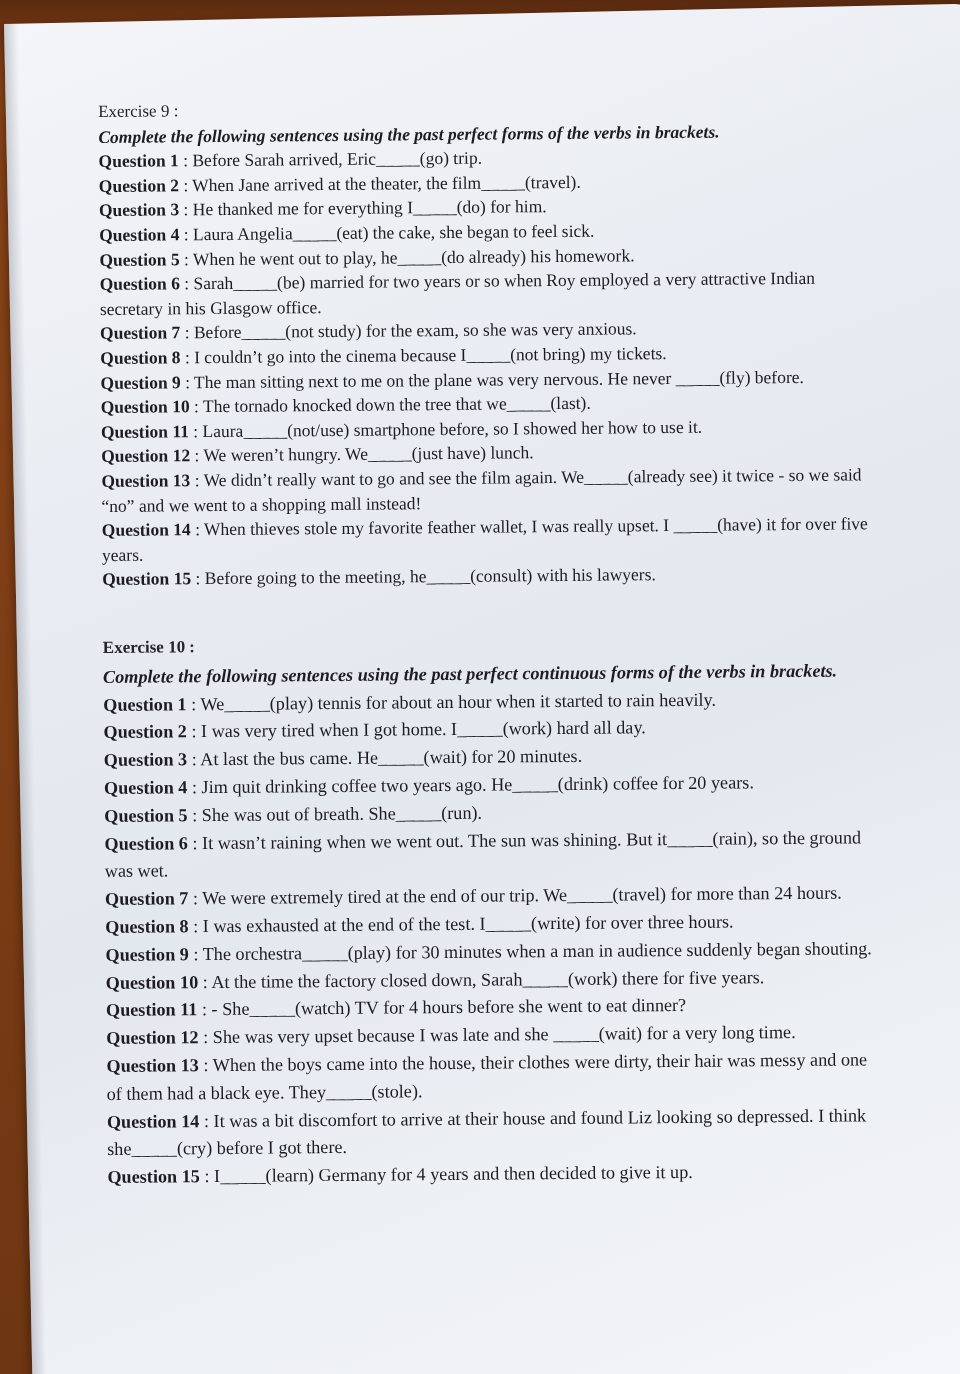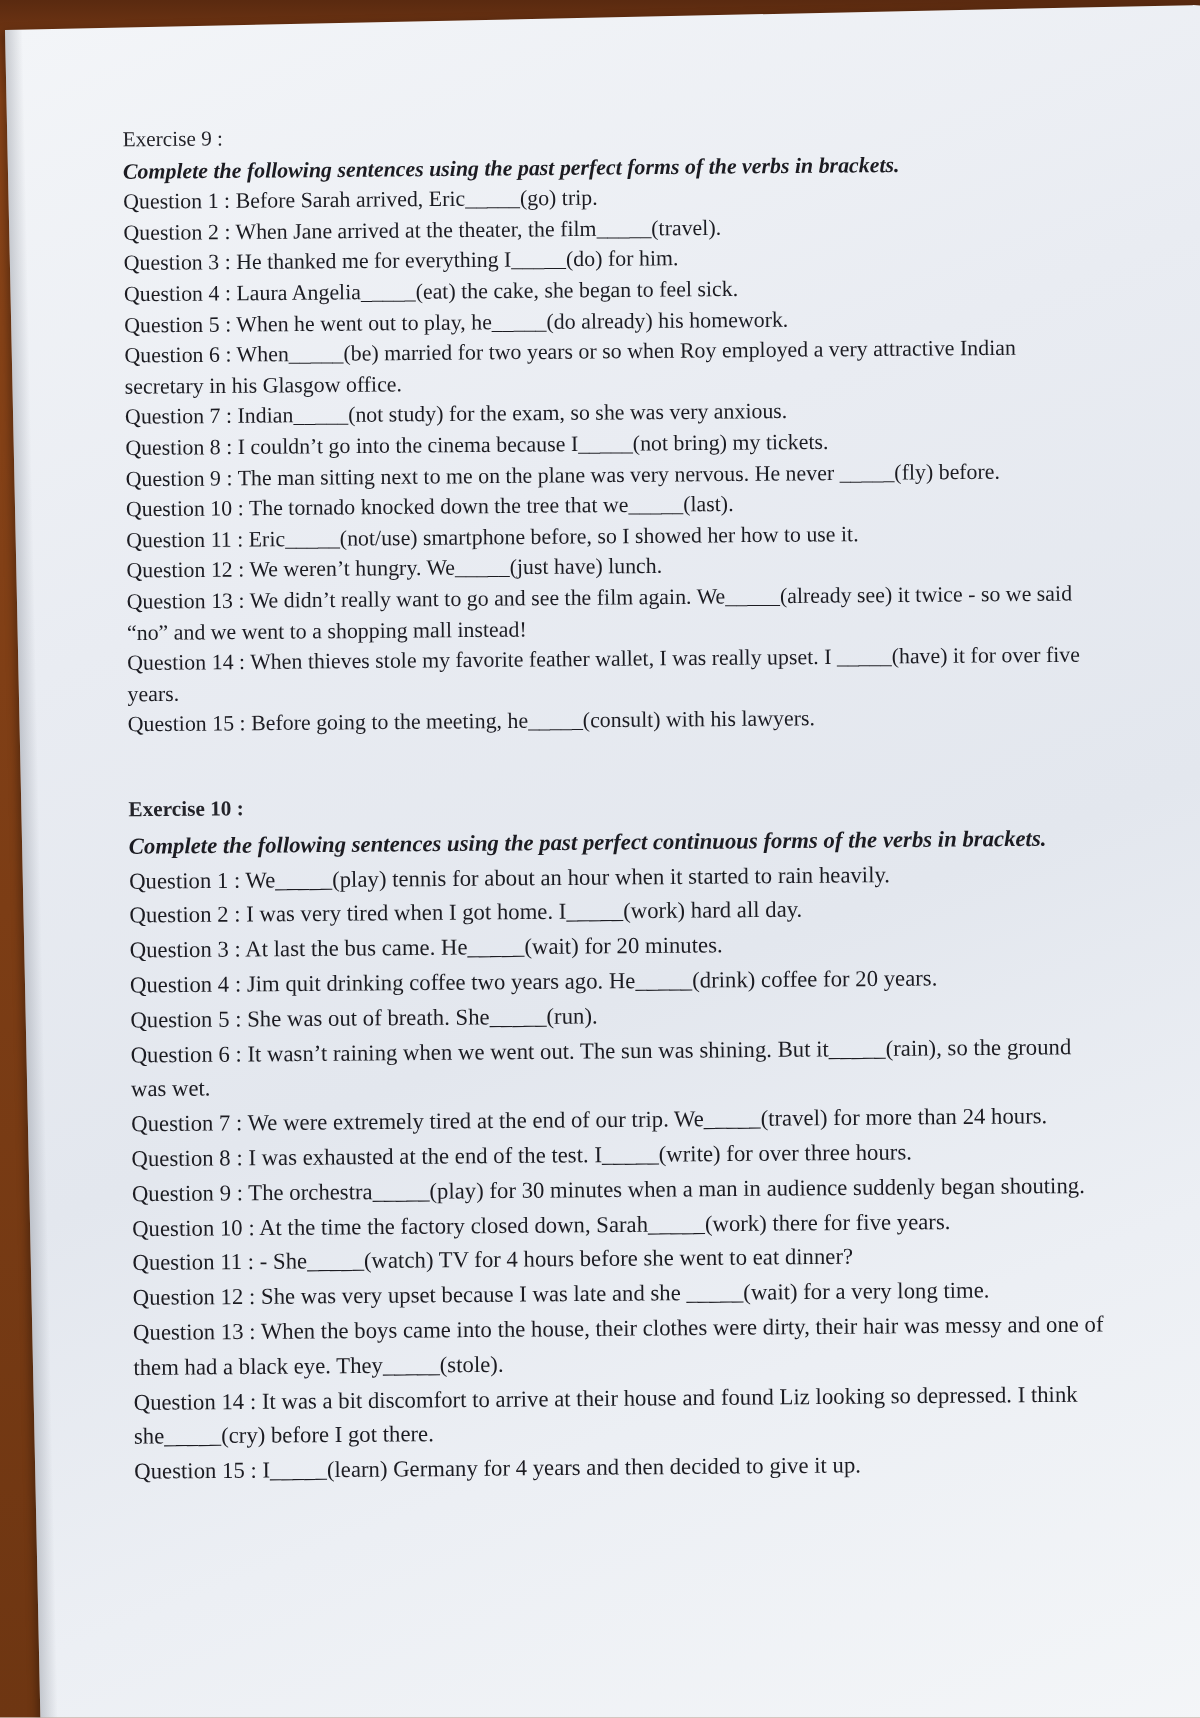"Question 1" .q-label { font-weight: normal -> bold }
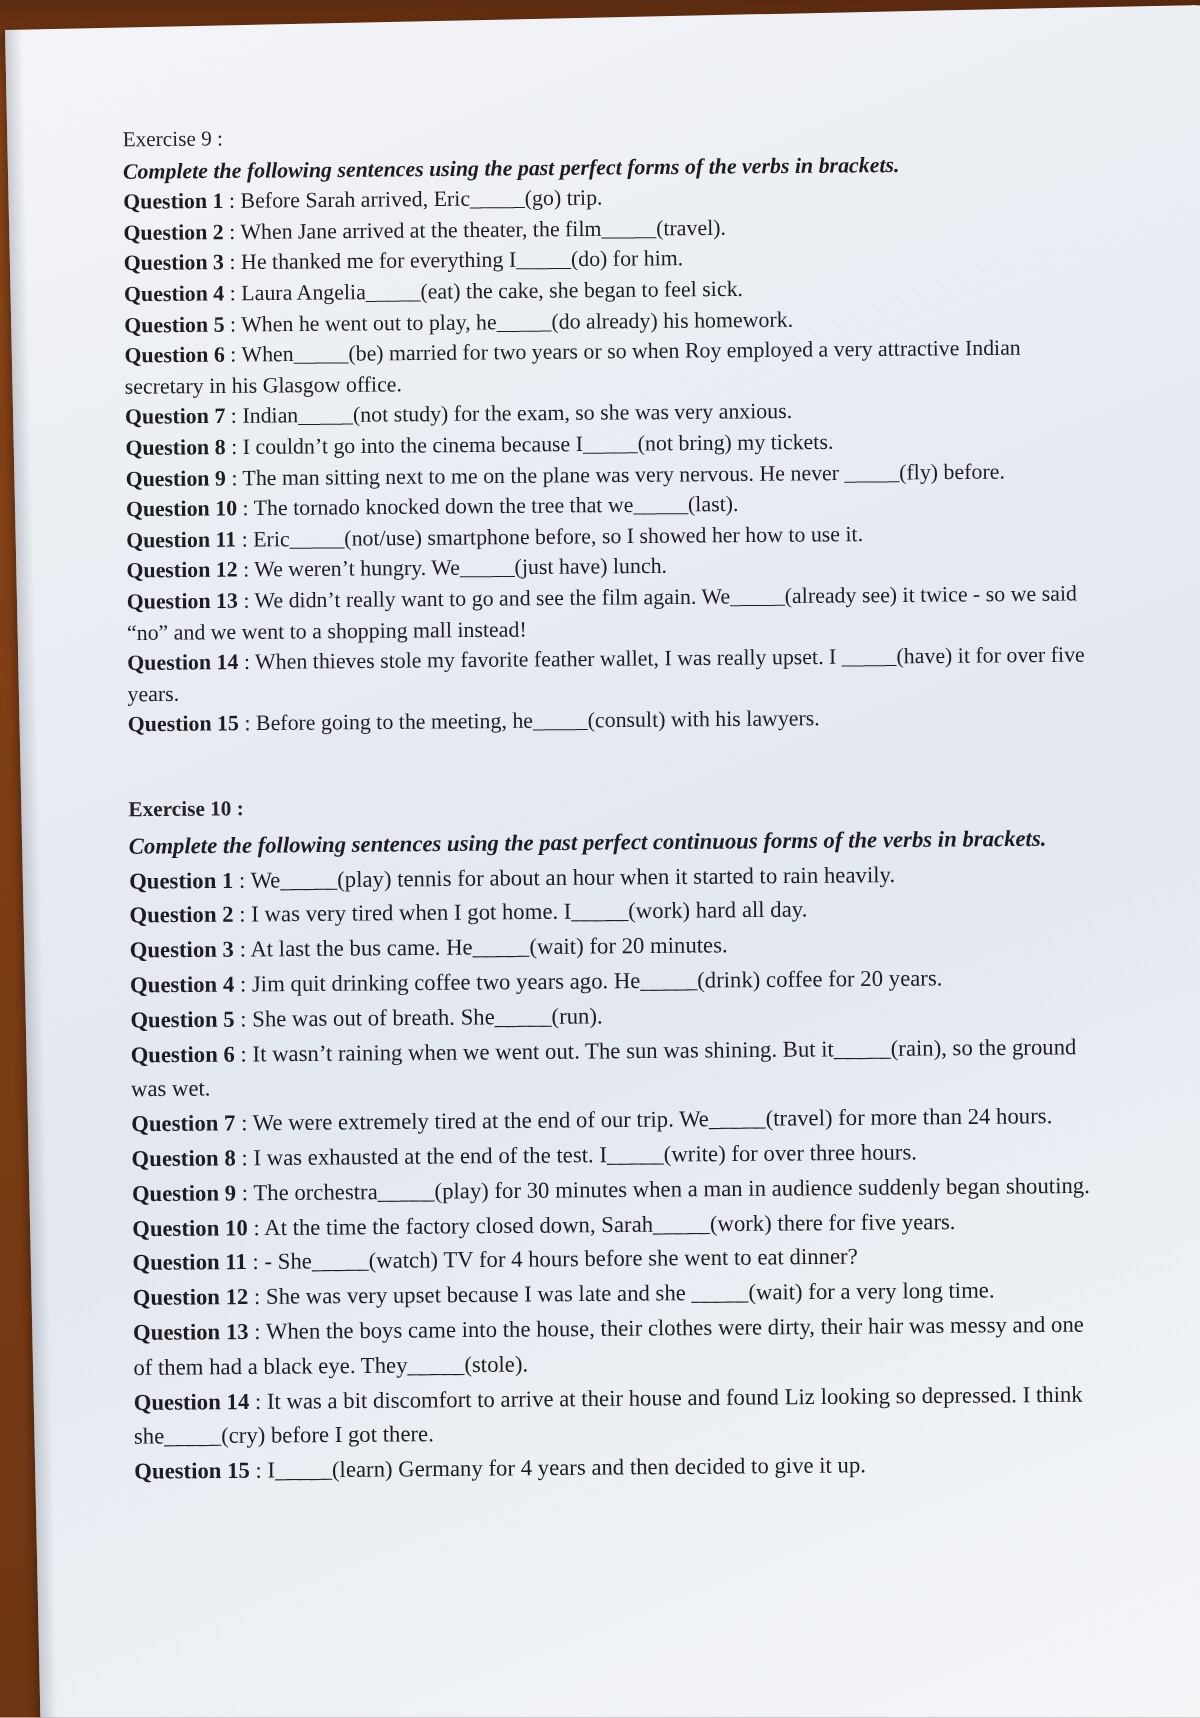"When" span { text: When -> Sarah }
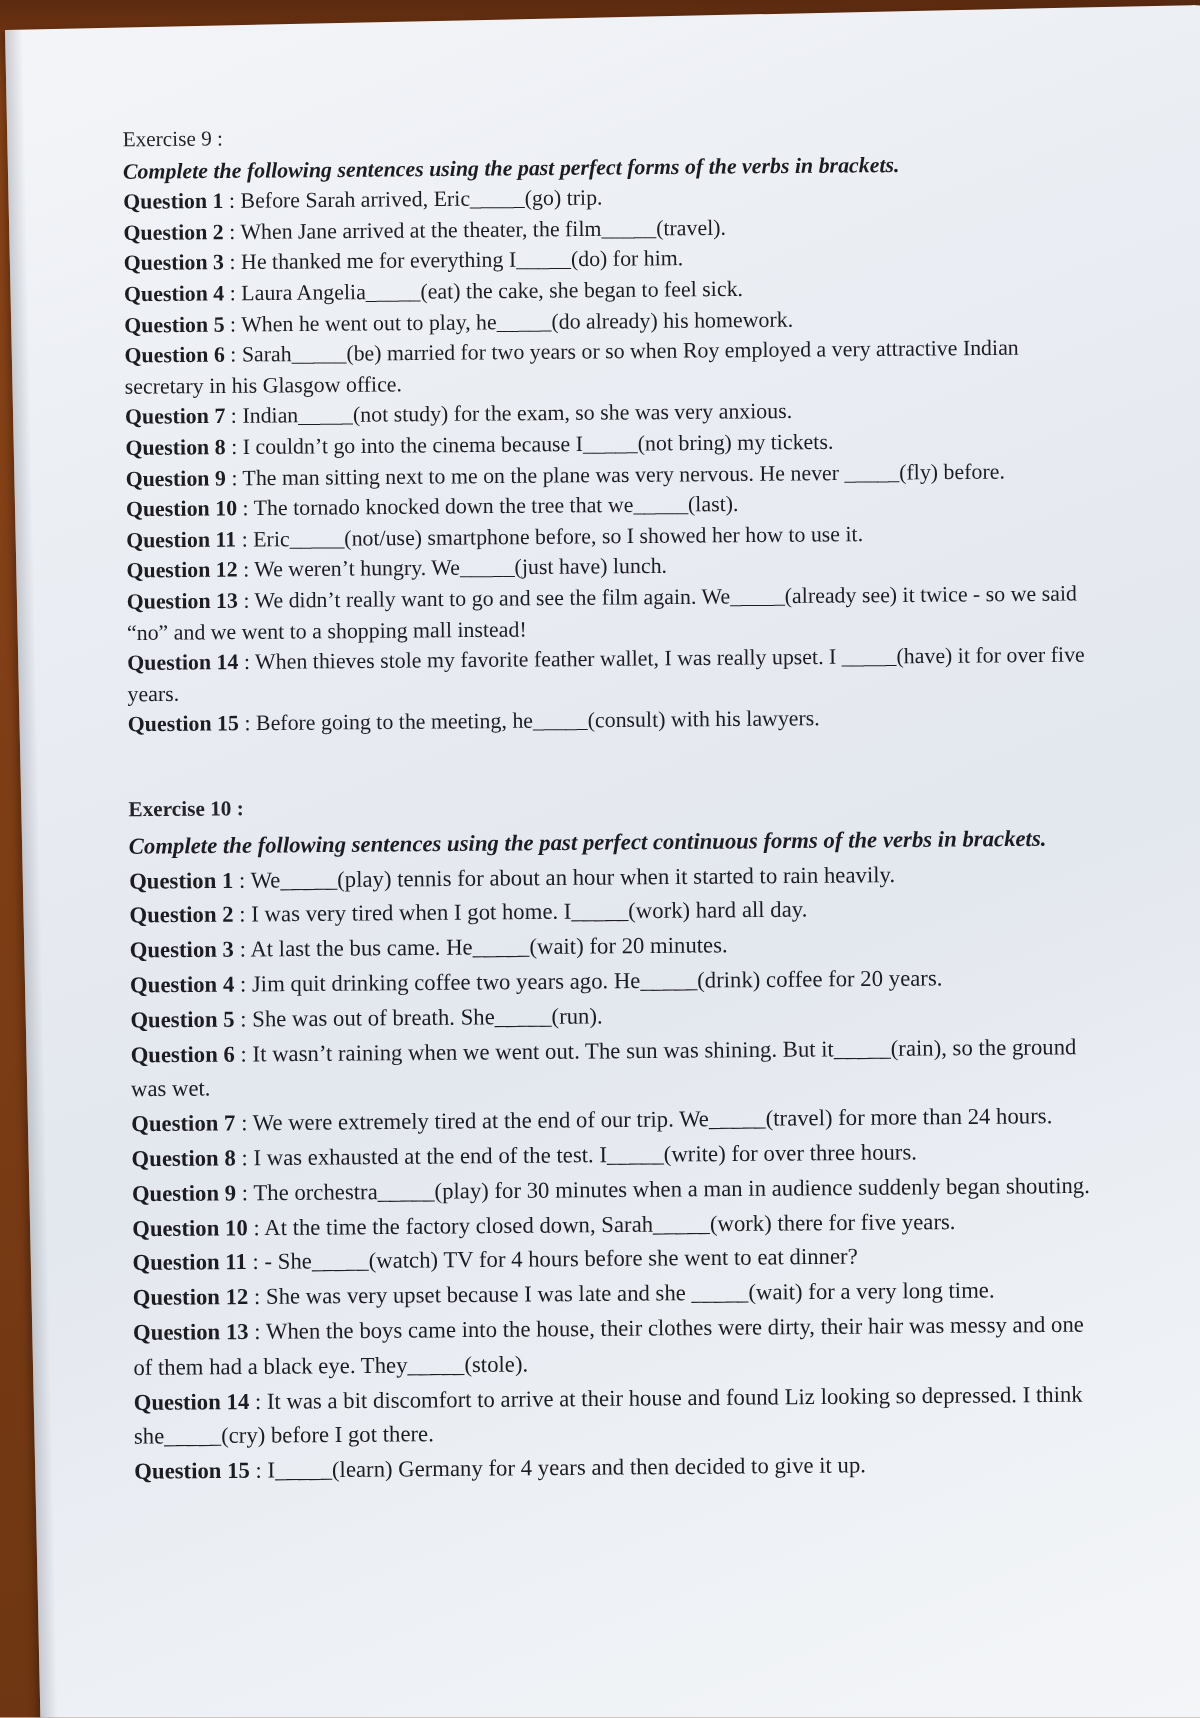"Indian" span { text: Indian -> Before }
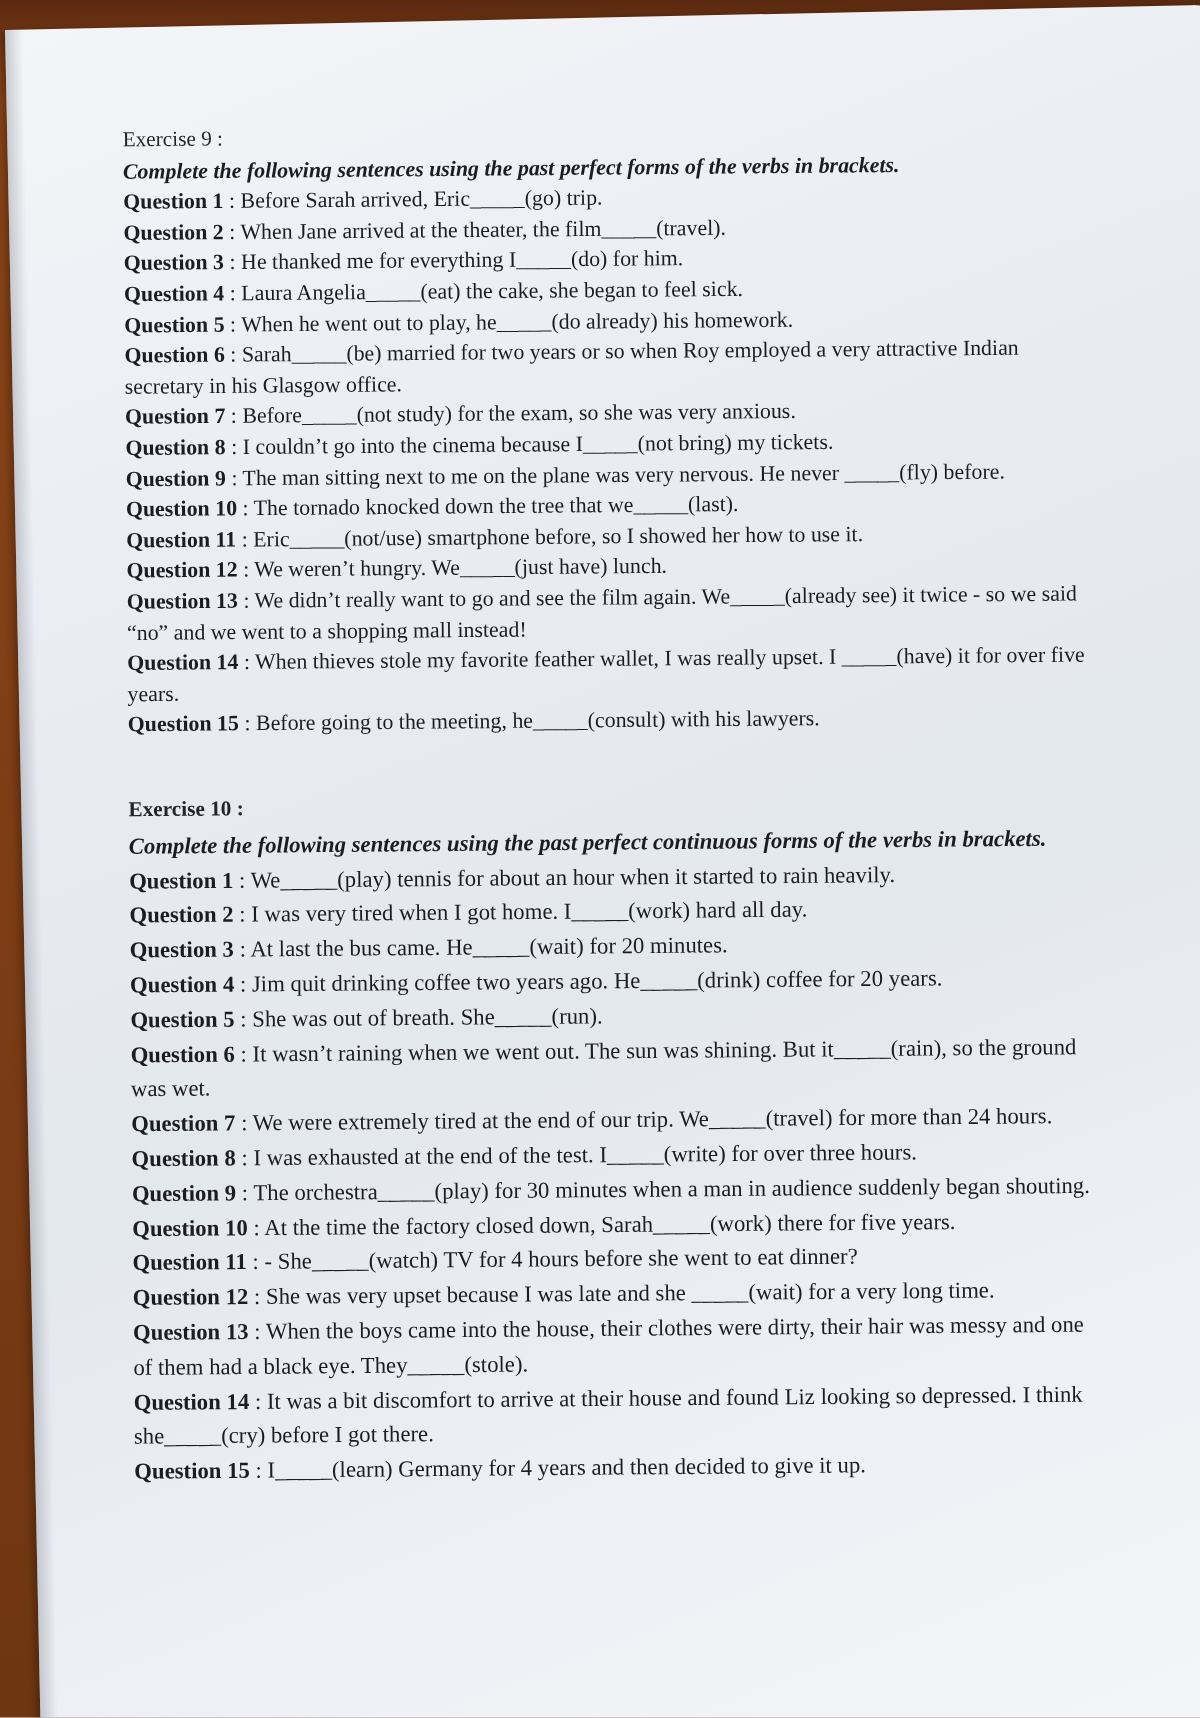"Eric" span { text: Eric -> Laura }
